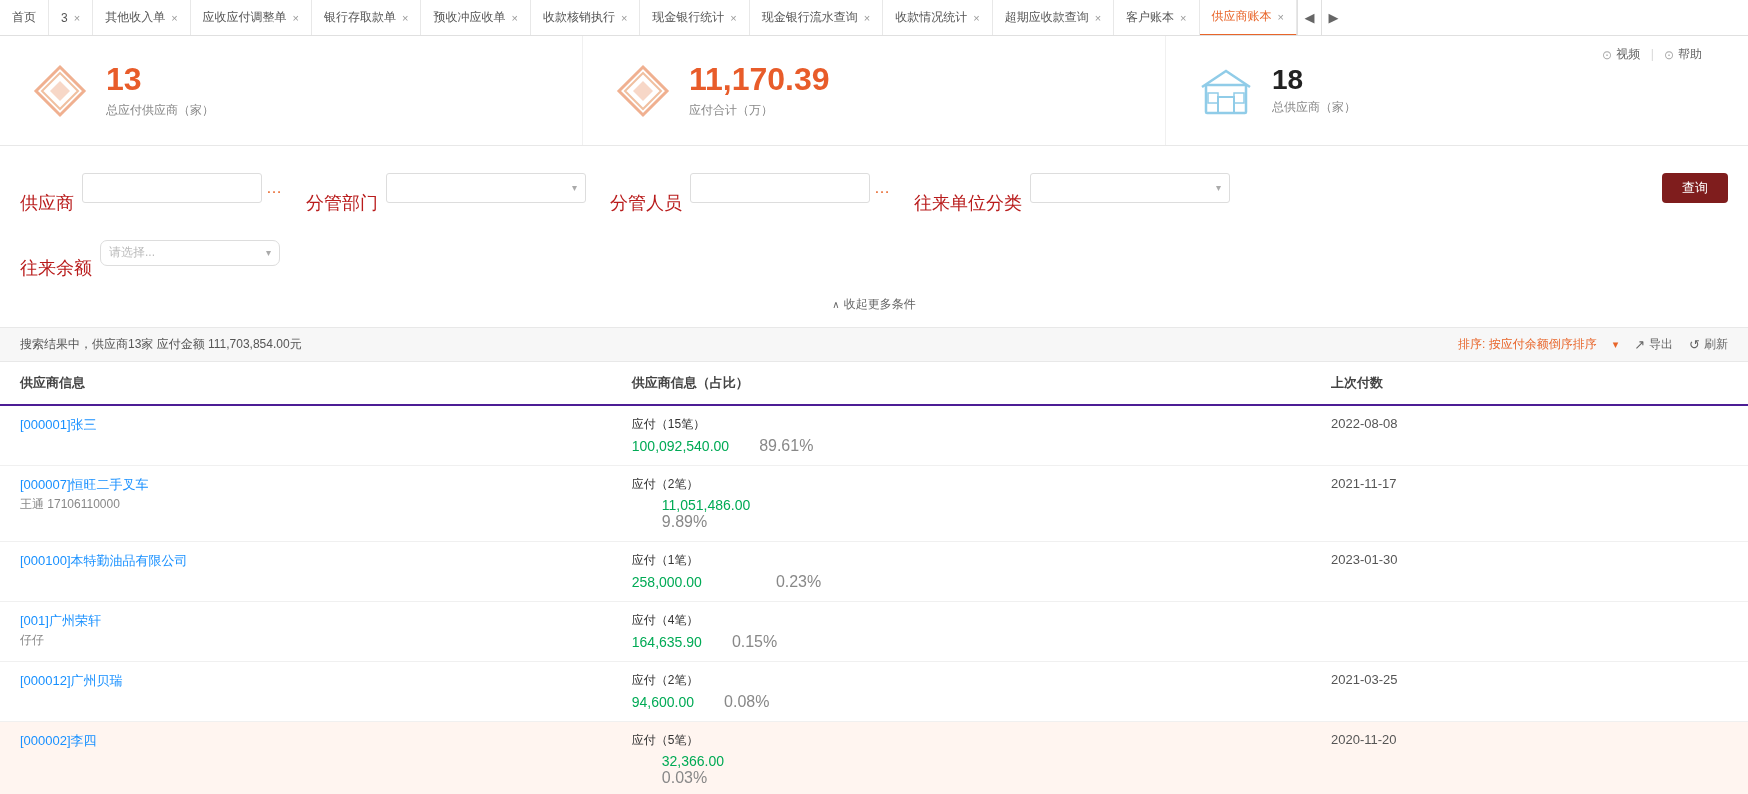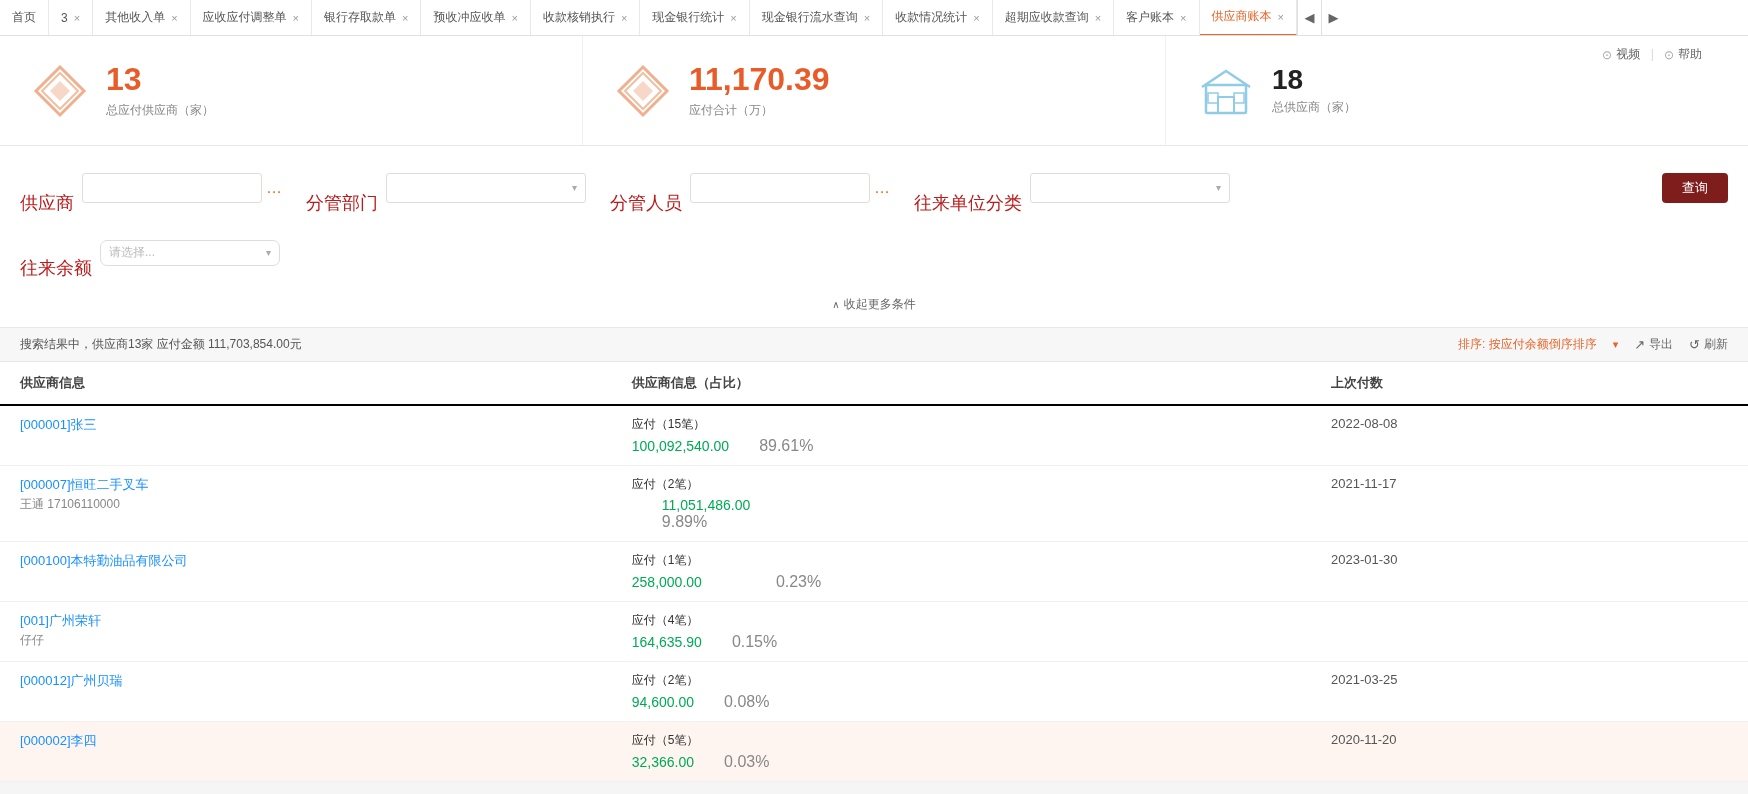"供应商信息" .data-table thead tr { border-bottom: 2px solid #000000 -> 2px solid #4c1d95 }
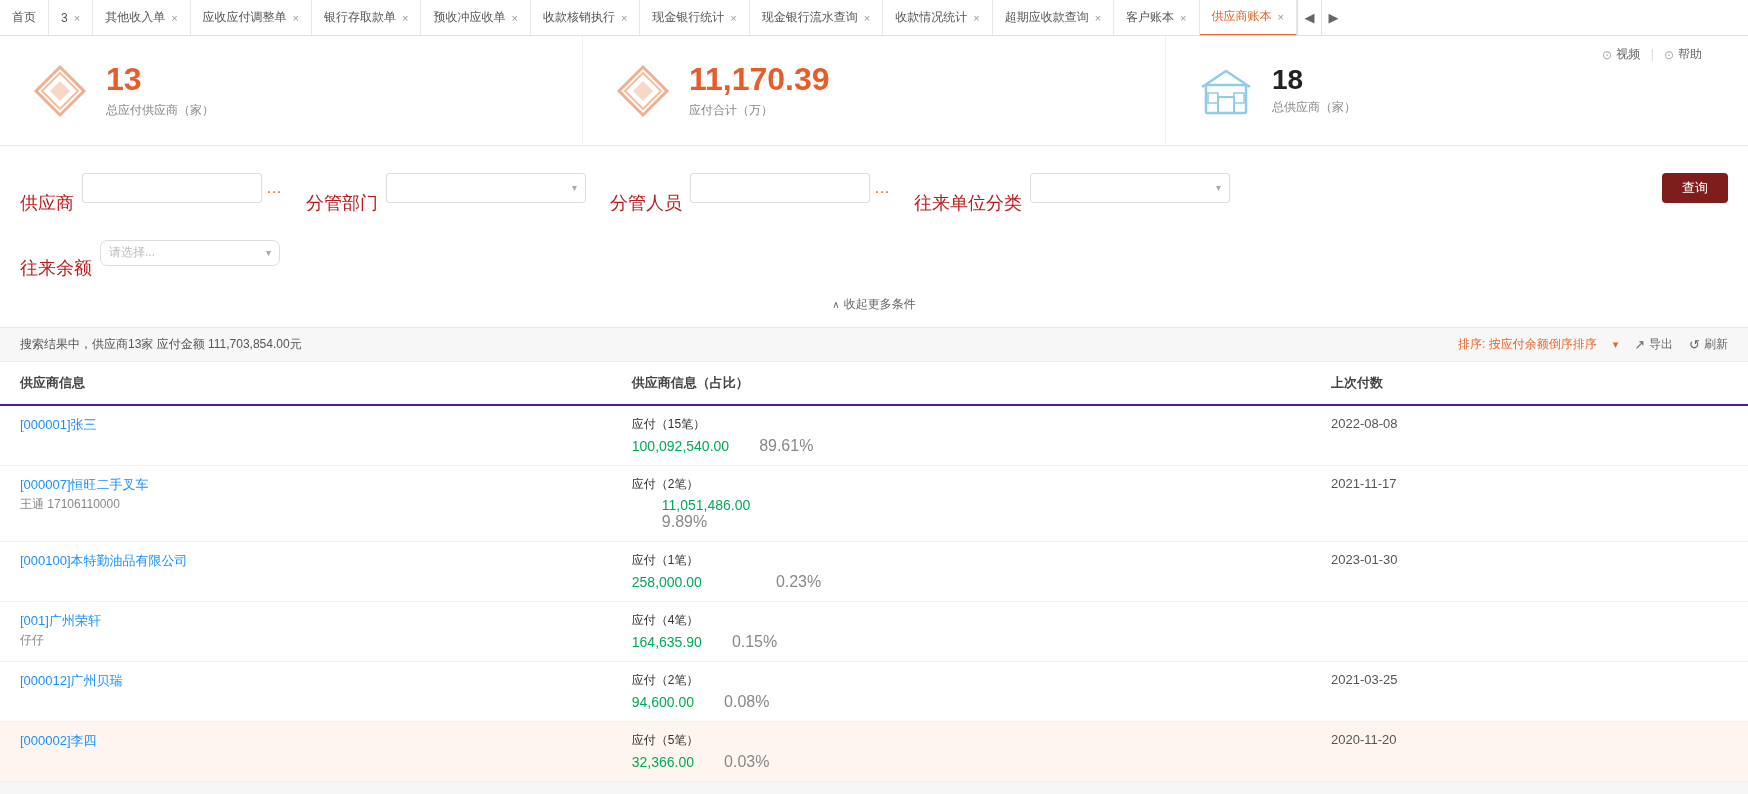"32,366.00" div { flex-direction: none -> column }
